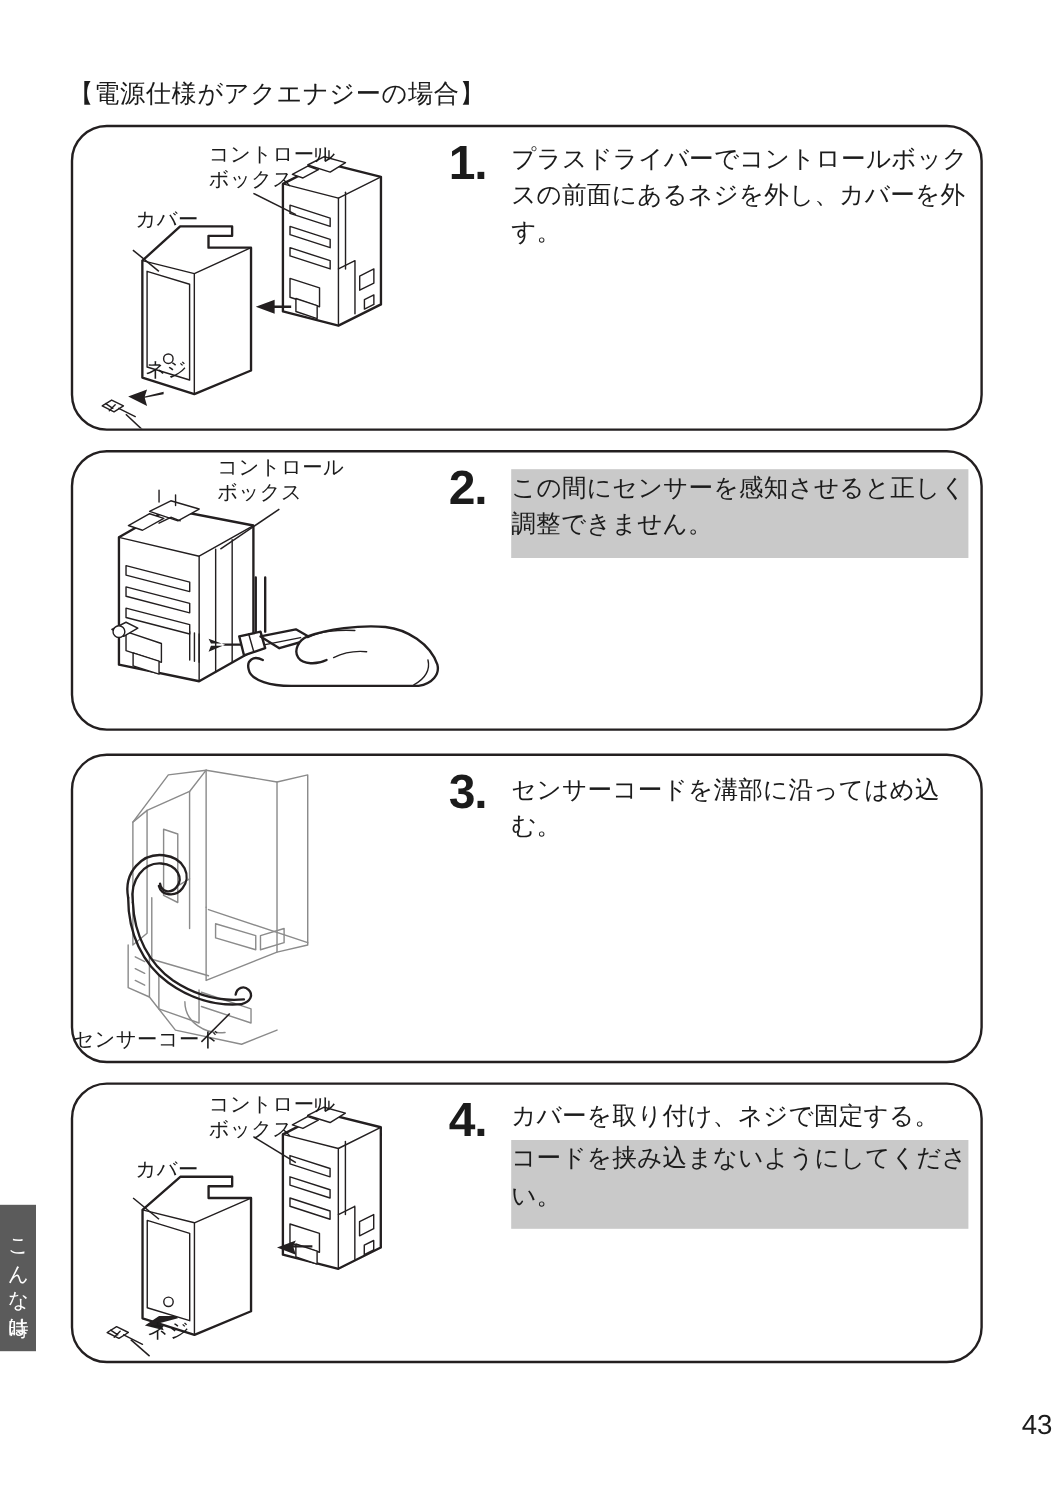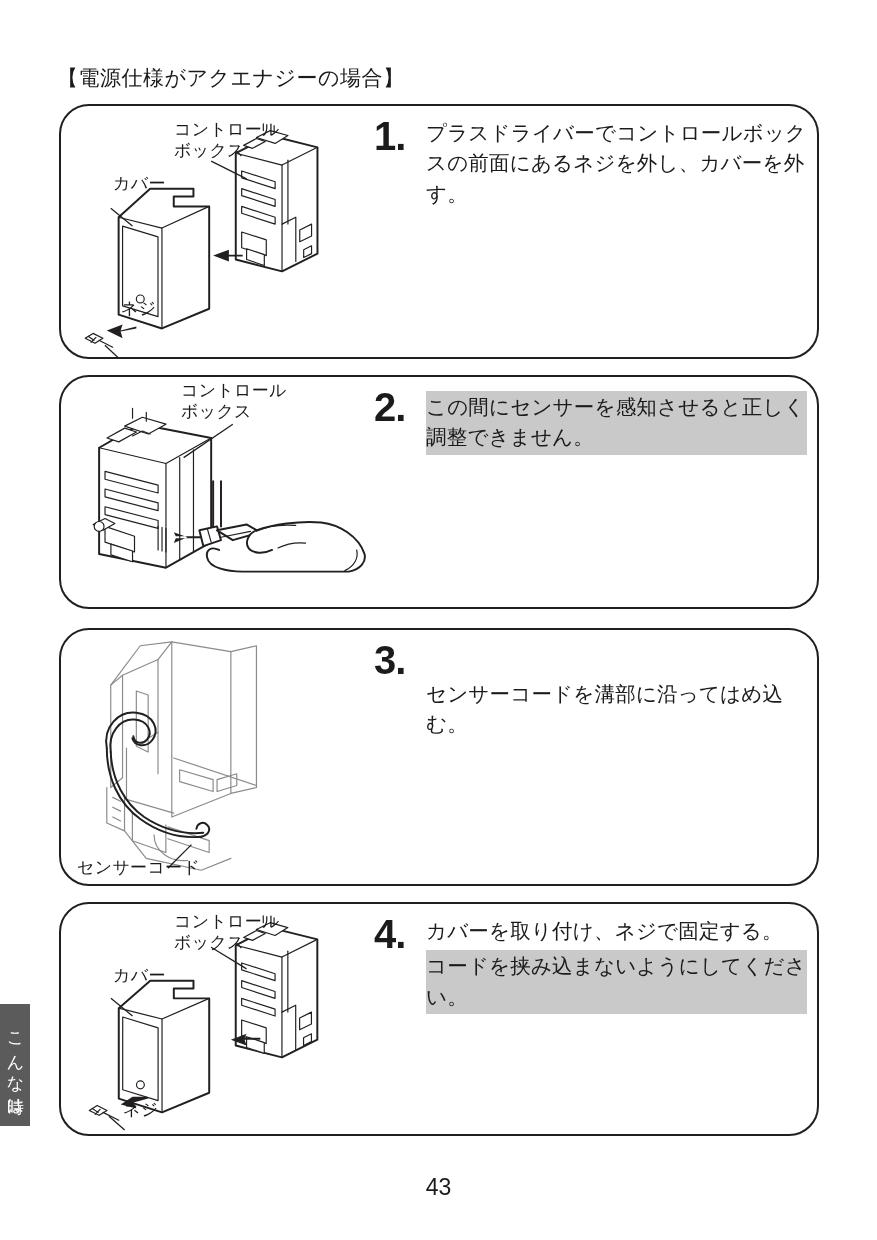"この間にセンサーを感知させると正しく調整できません。" .step-note { padding: 1px 0 2px 0 -> 1px 0 12px 0 }
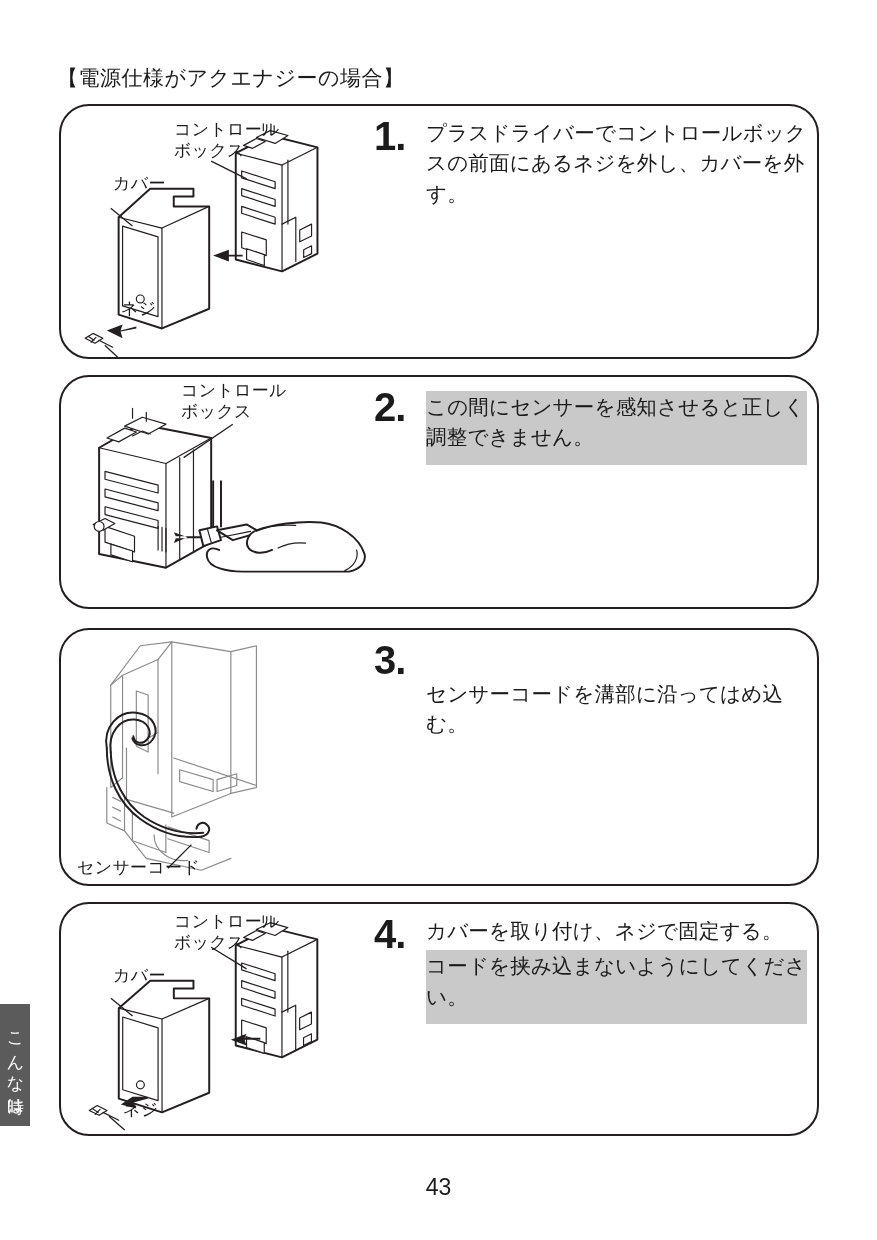"センサーコードを溝部に沿ってはめ込む。" #panel-3 .step-text { margin-top: 35px -> none }
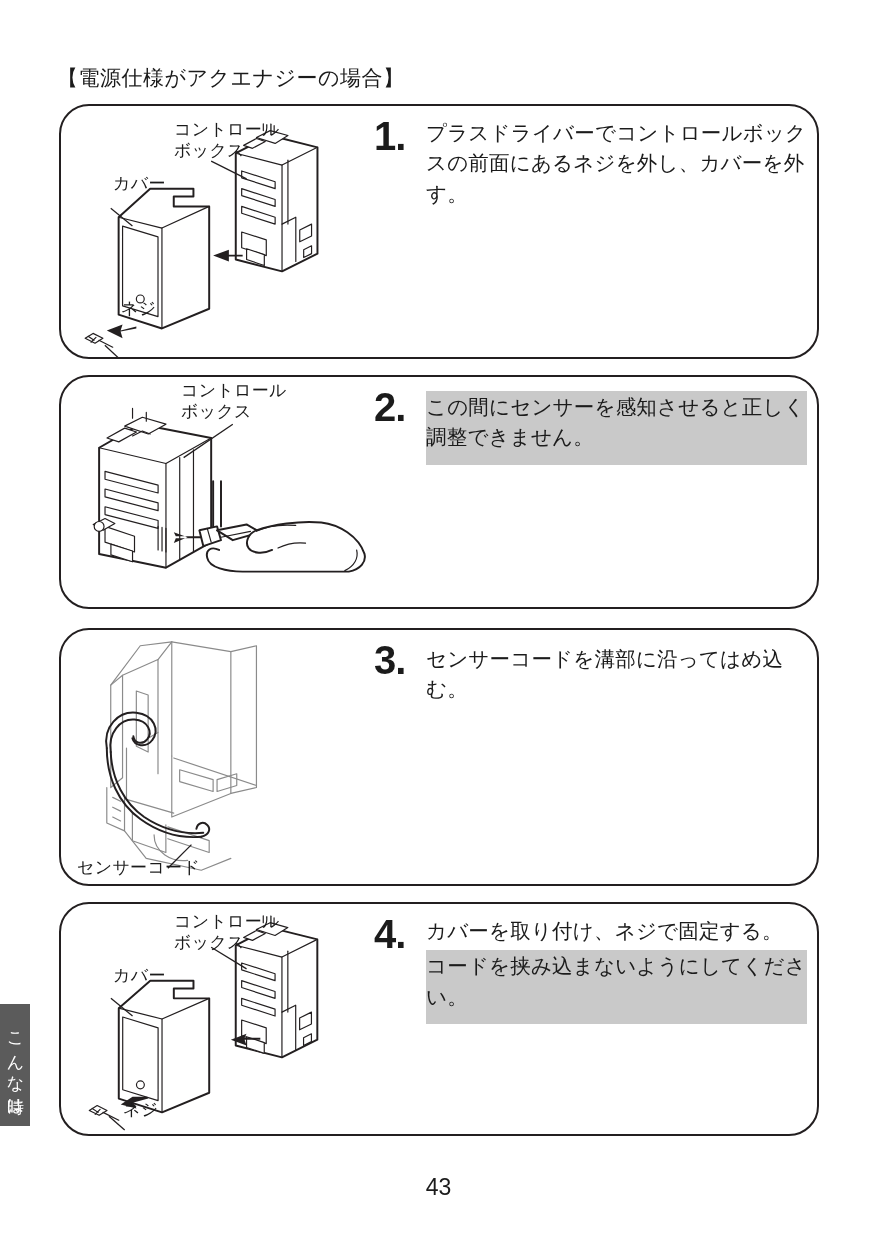"センサーコード" div.art-label { left: 16px -> 0 }
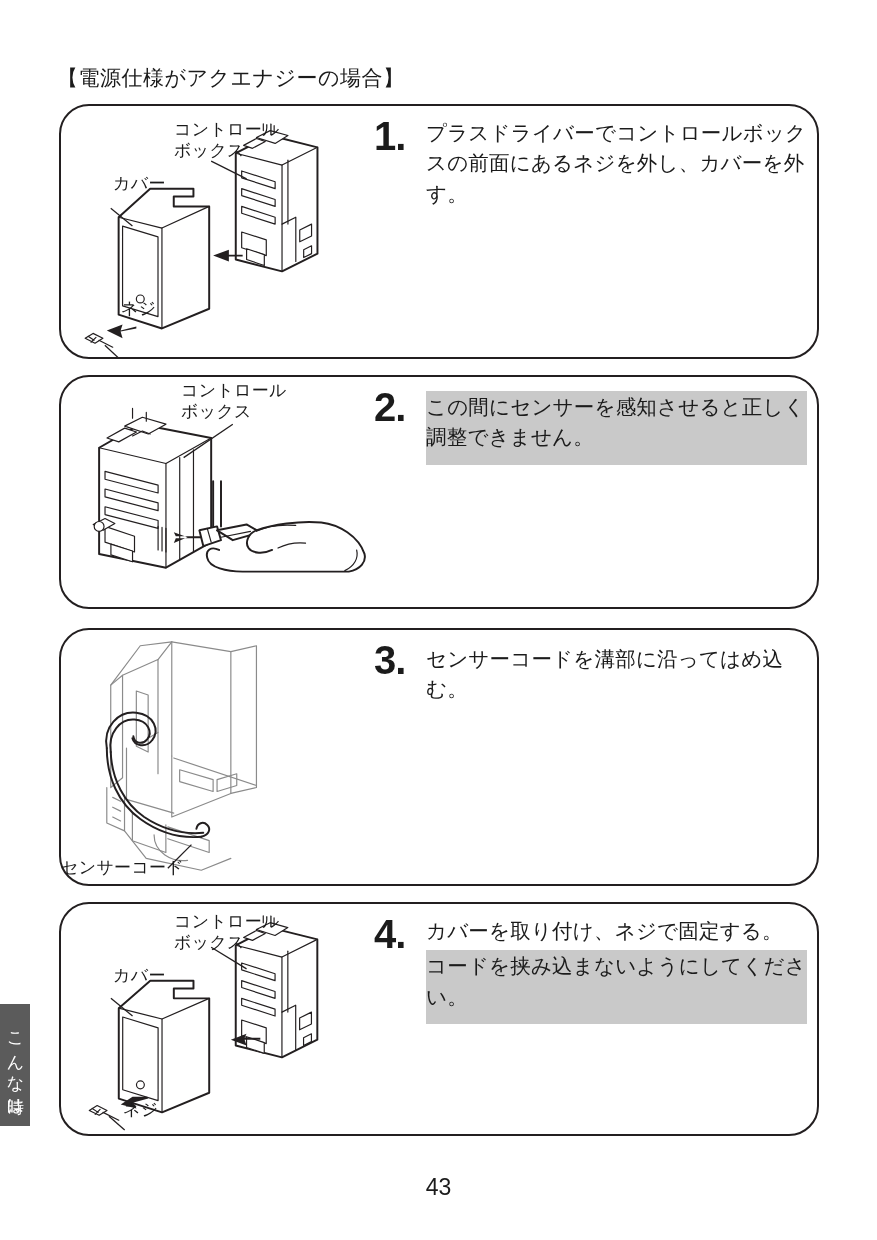"43" #page-number { text-align: center -> right }
